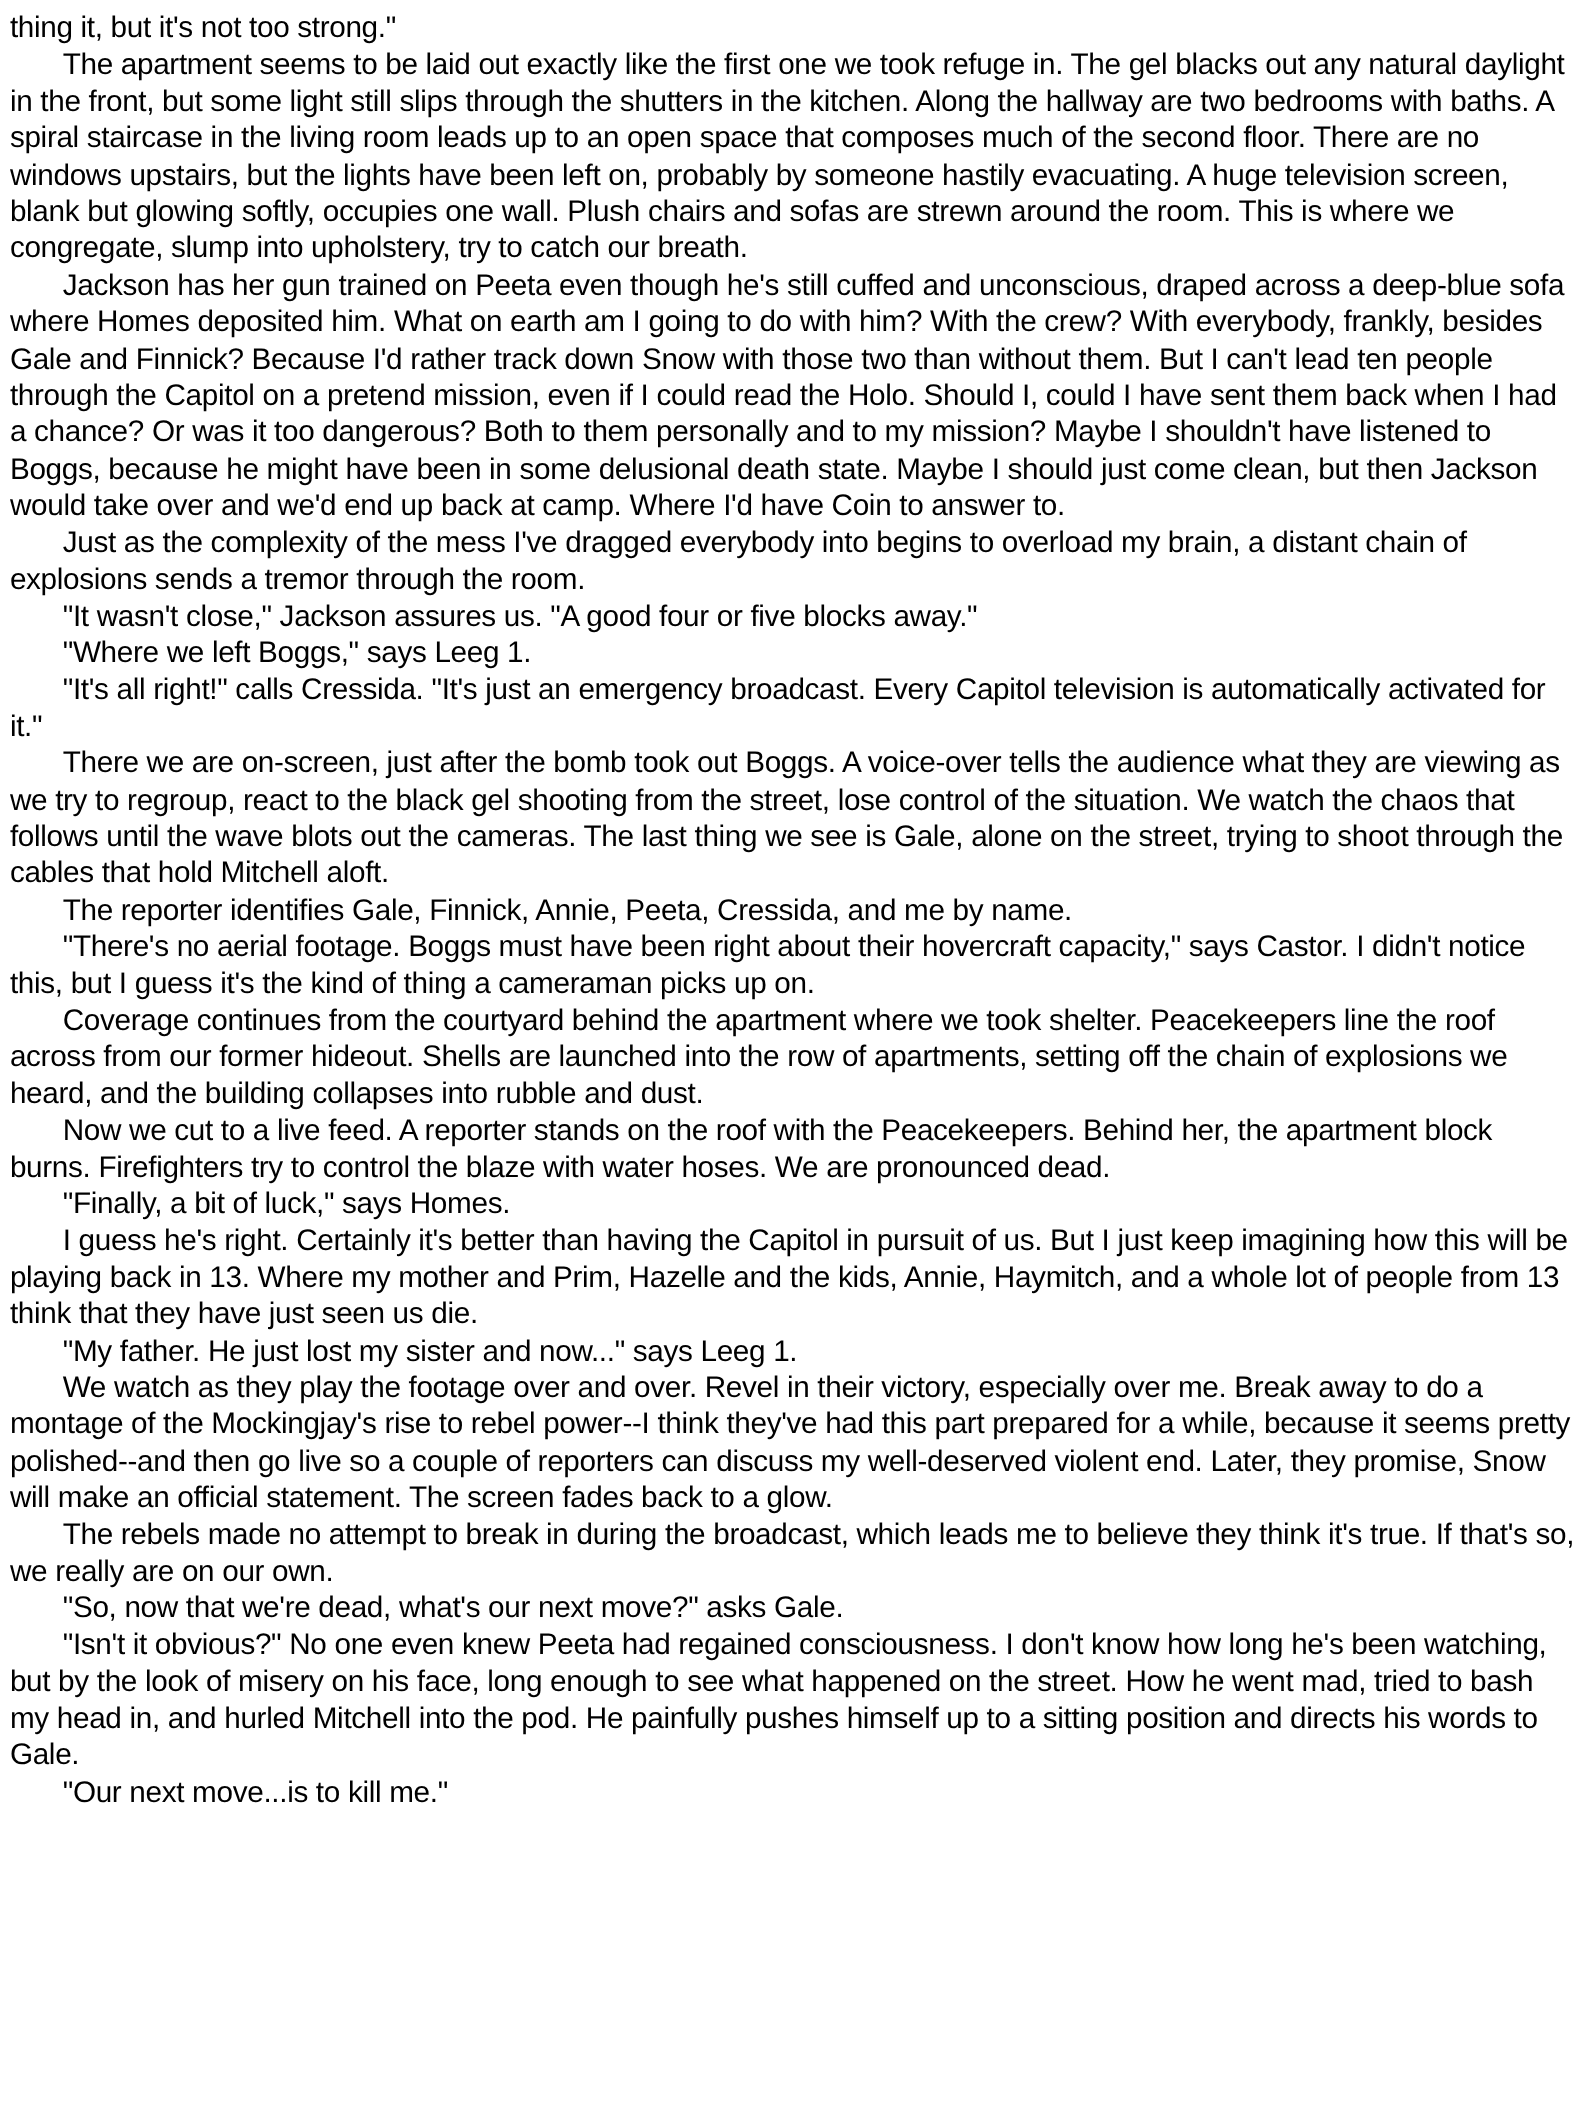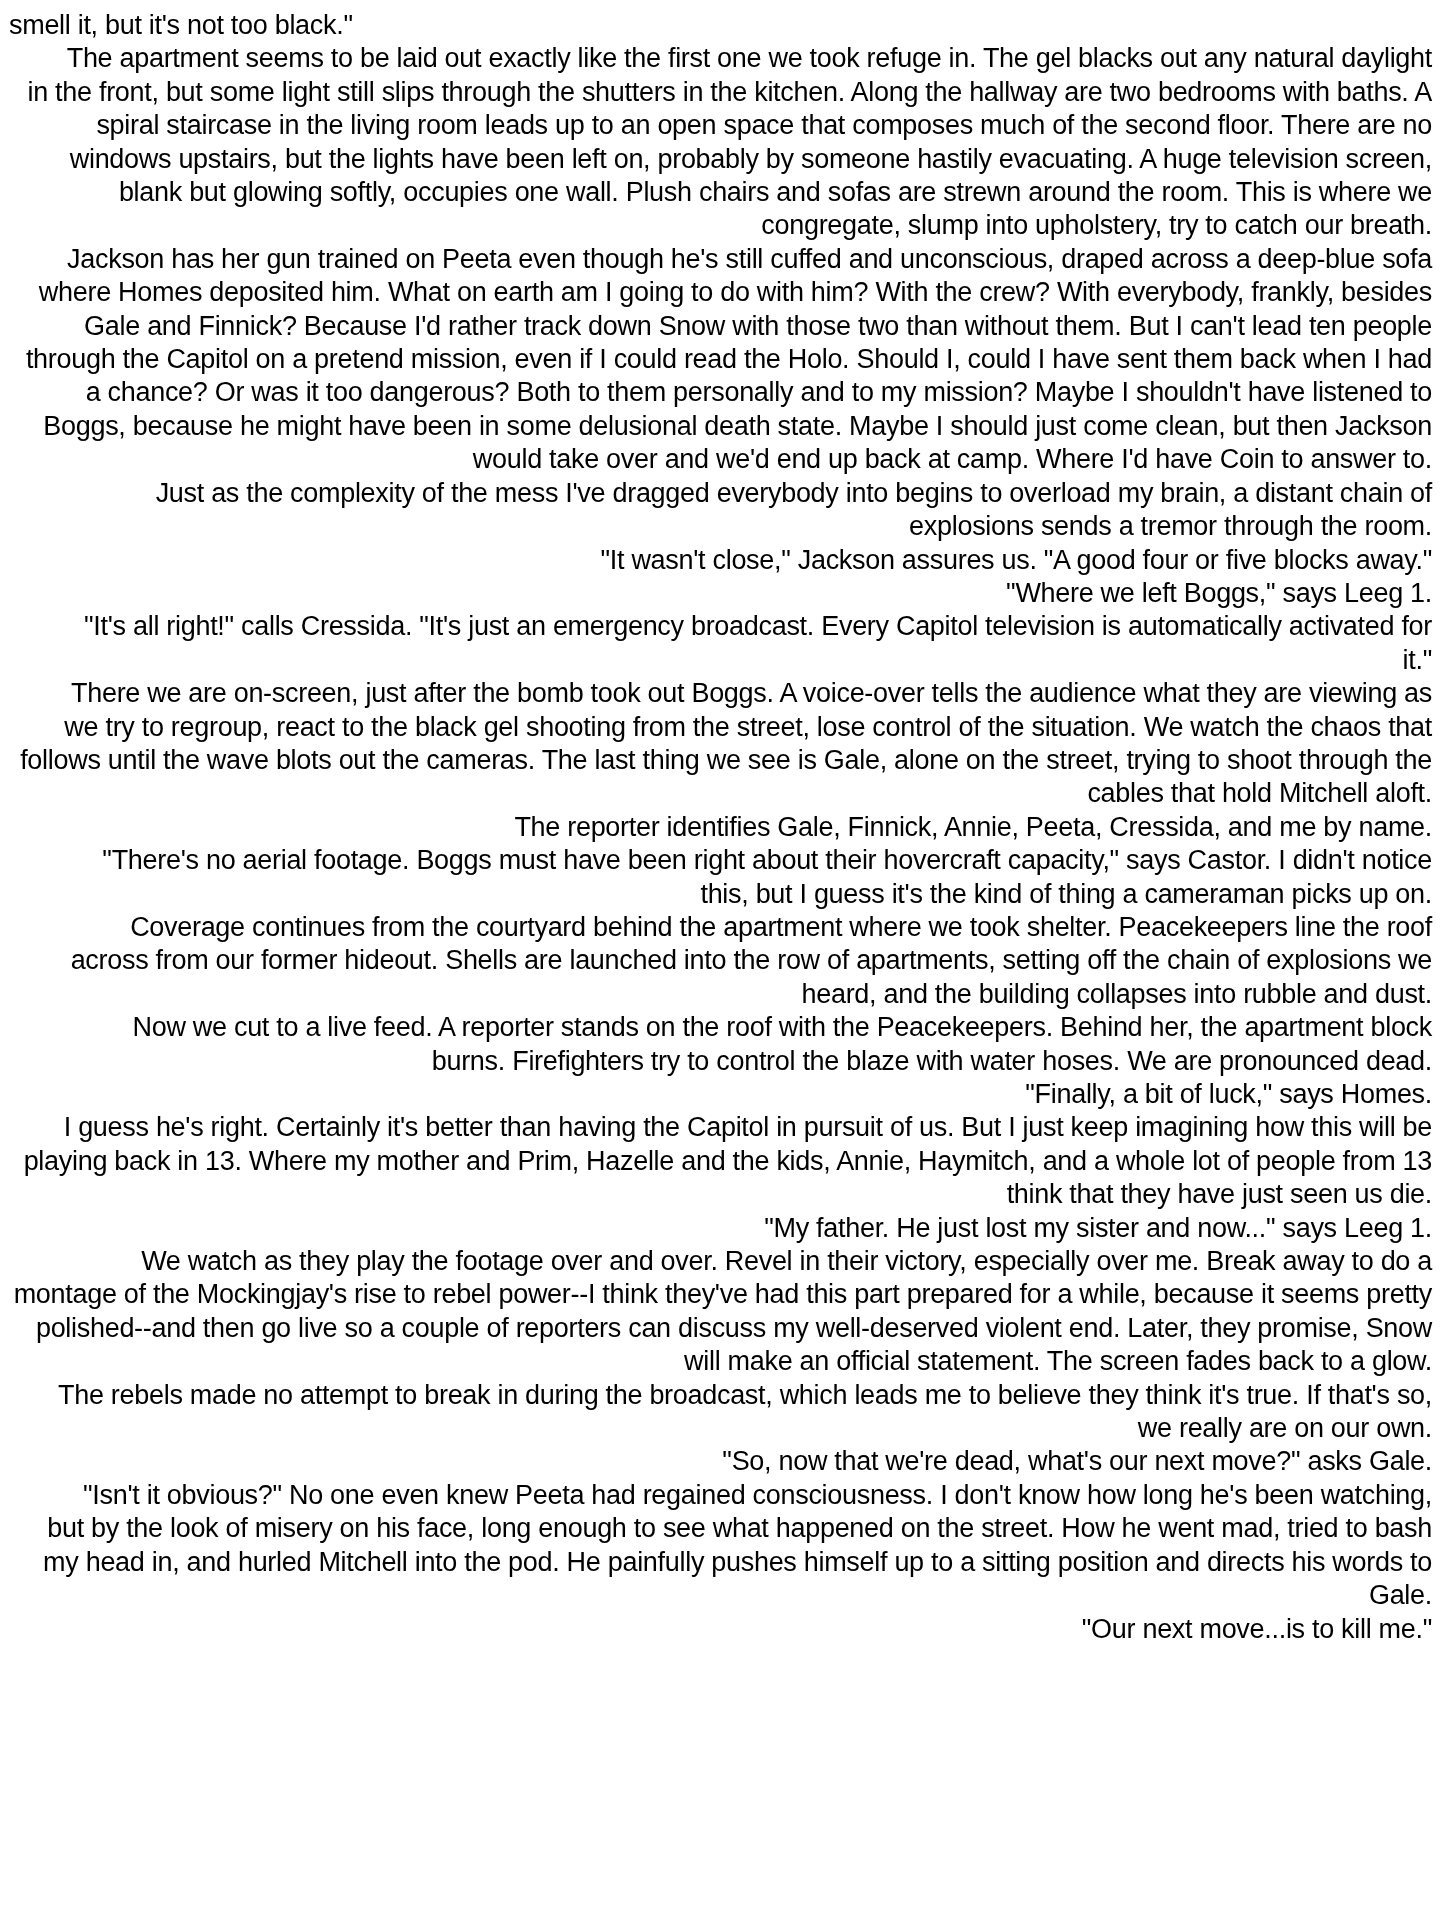"smell it, but it's not" p.para { text: smell it, but it's not too black -> thing it, but it's not too strong }
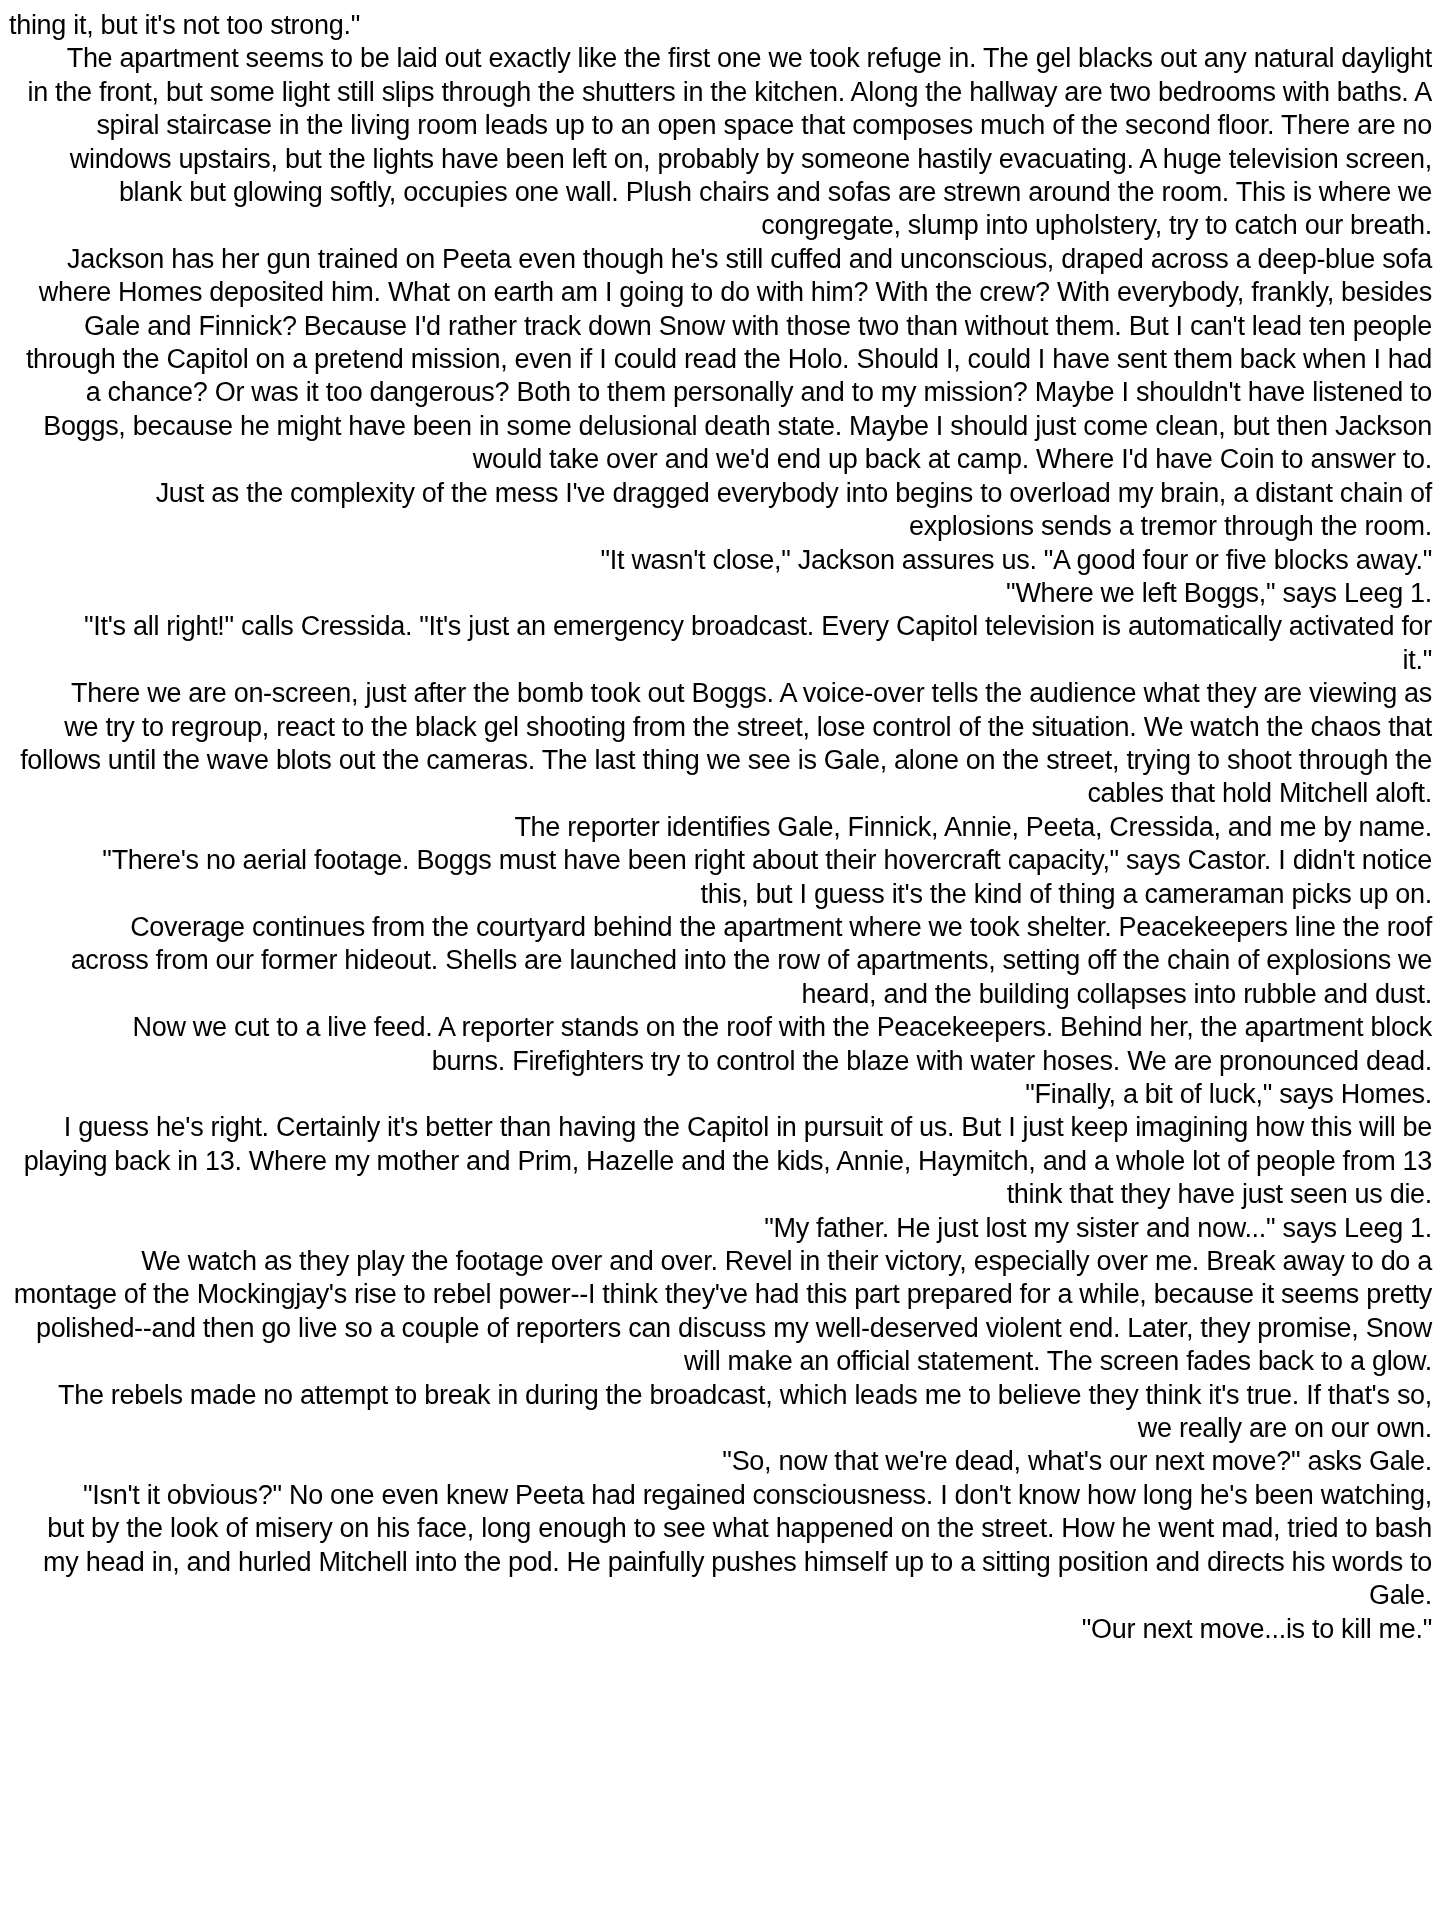"The apartment seems to be" .page p.para.indent { text-align: right -> none }
